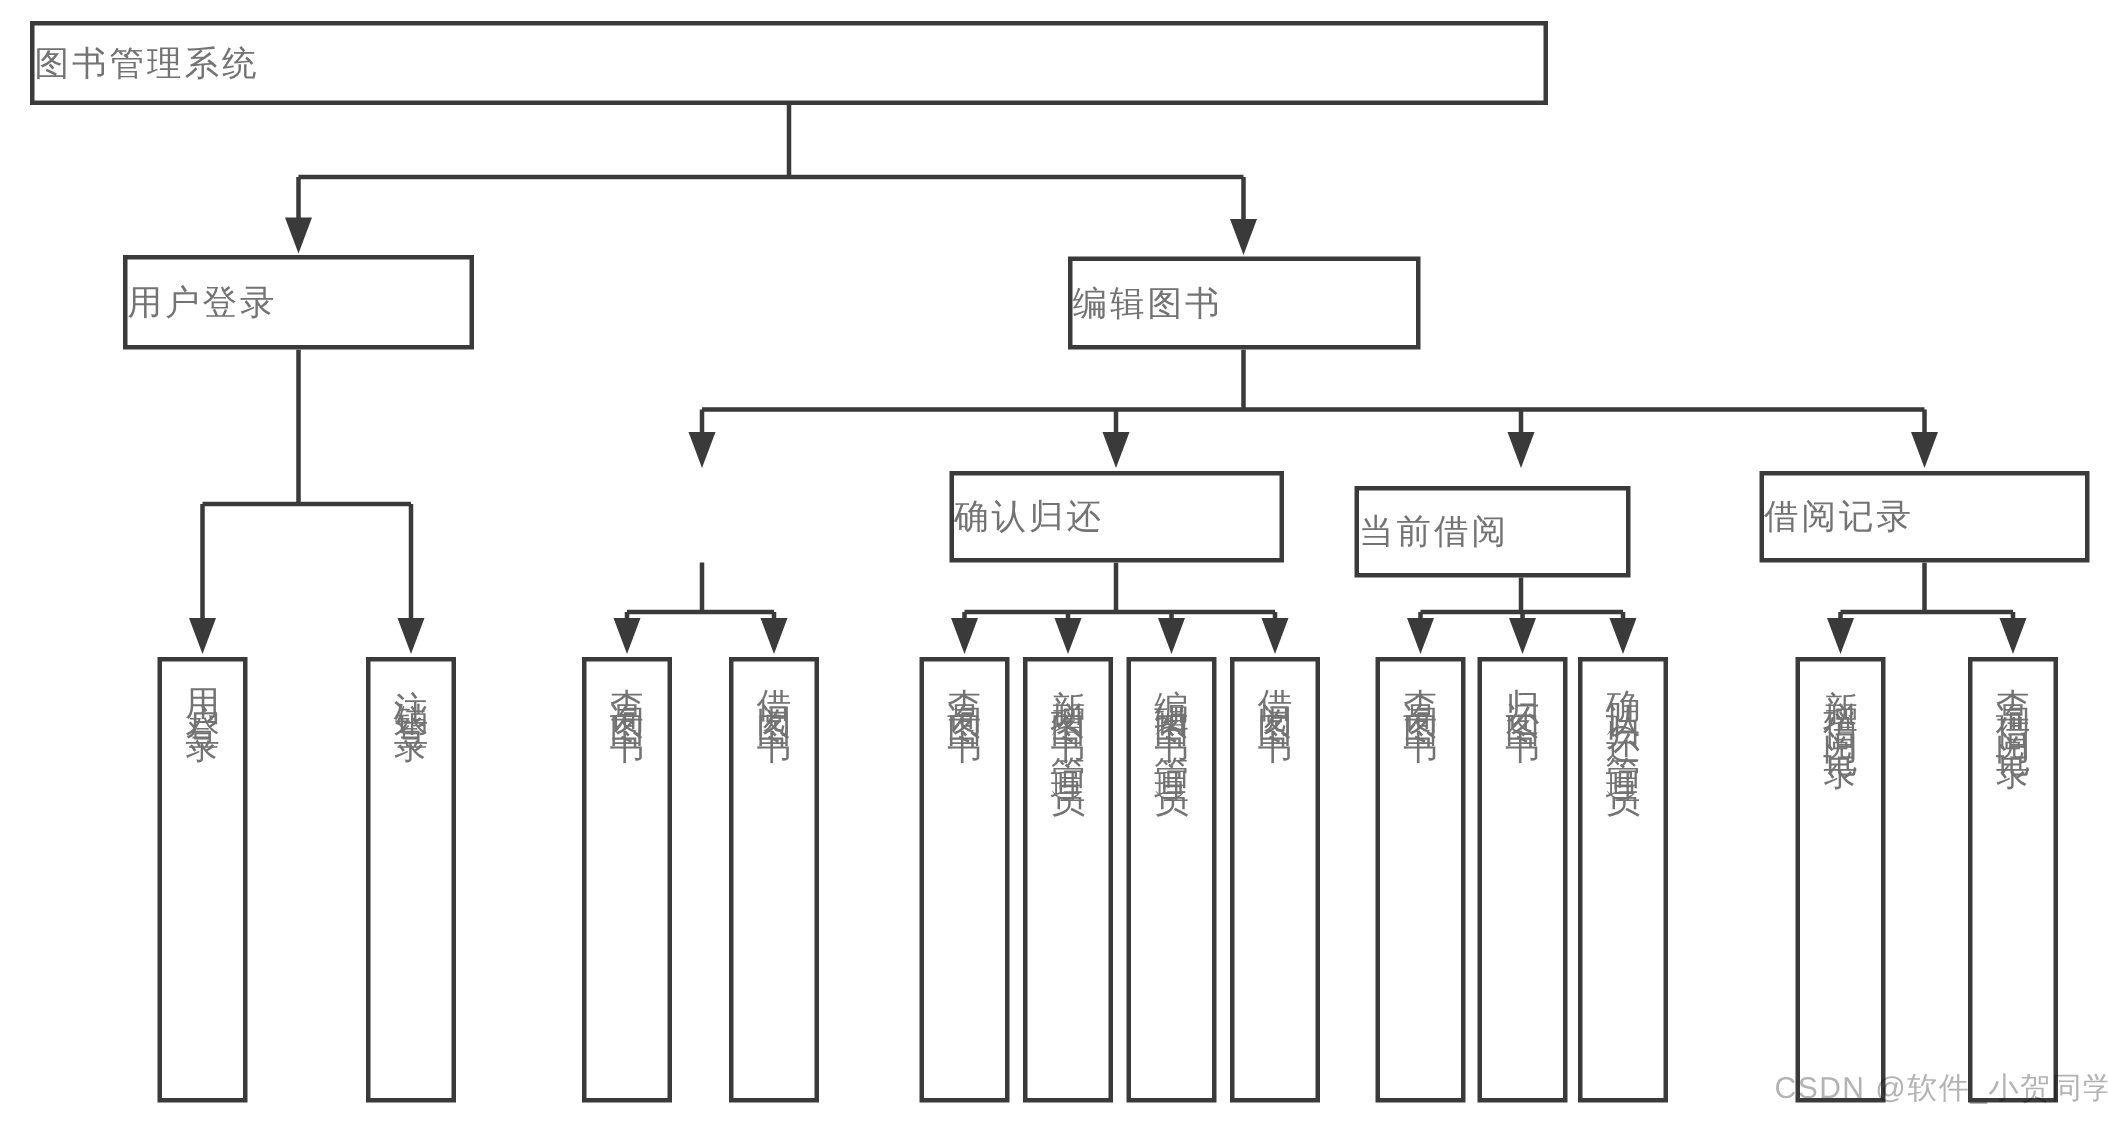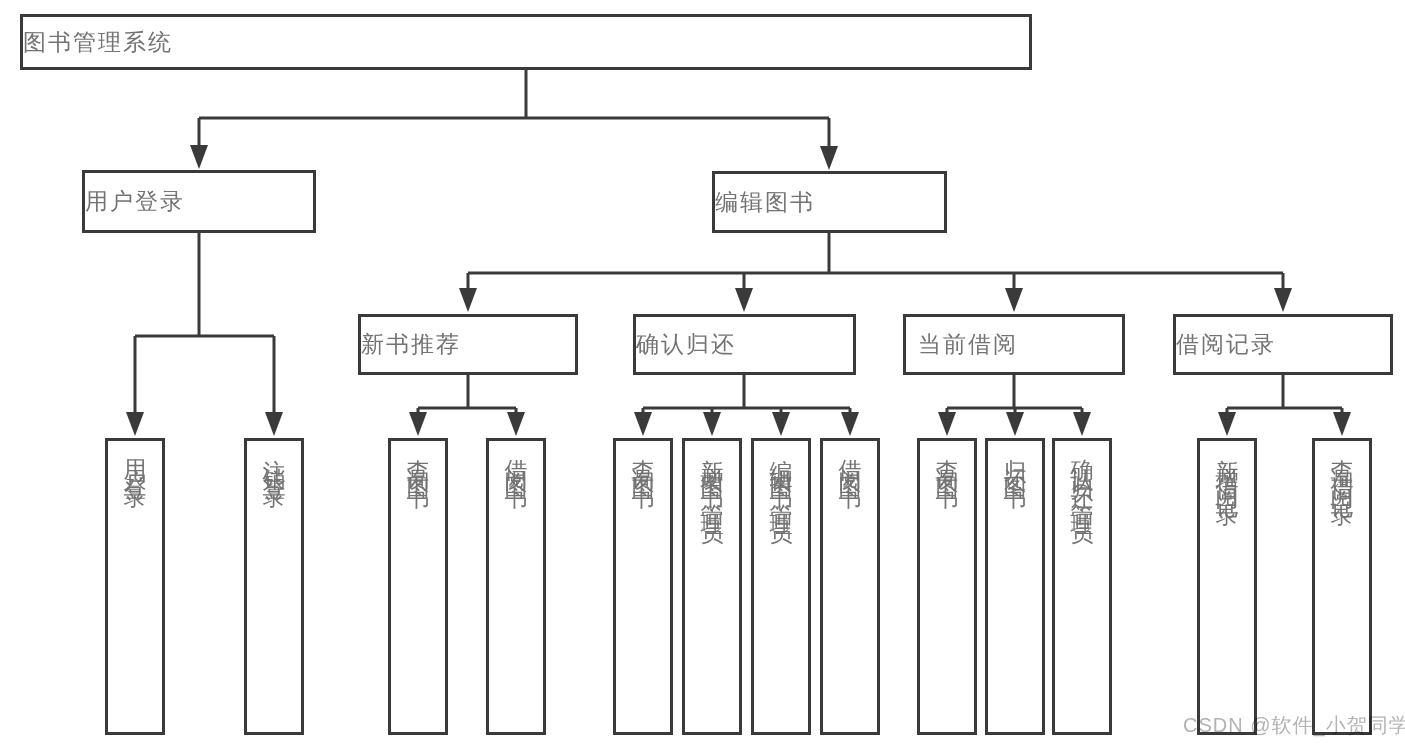"新书推荐" div.box { html: <div> <span>新书推荐</span> </div> -> none }
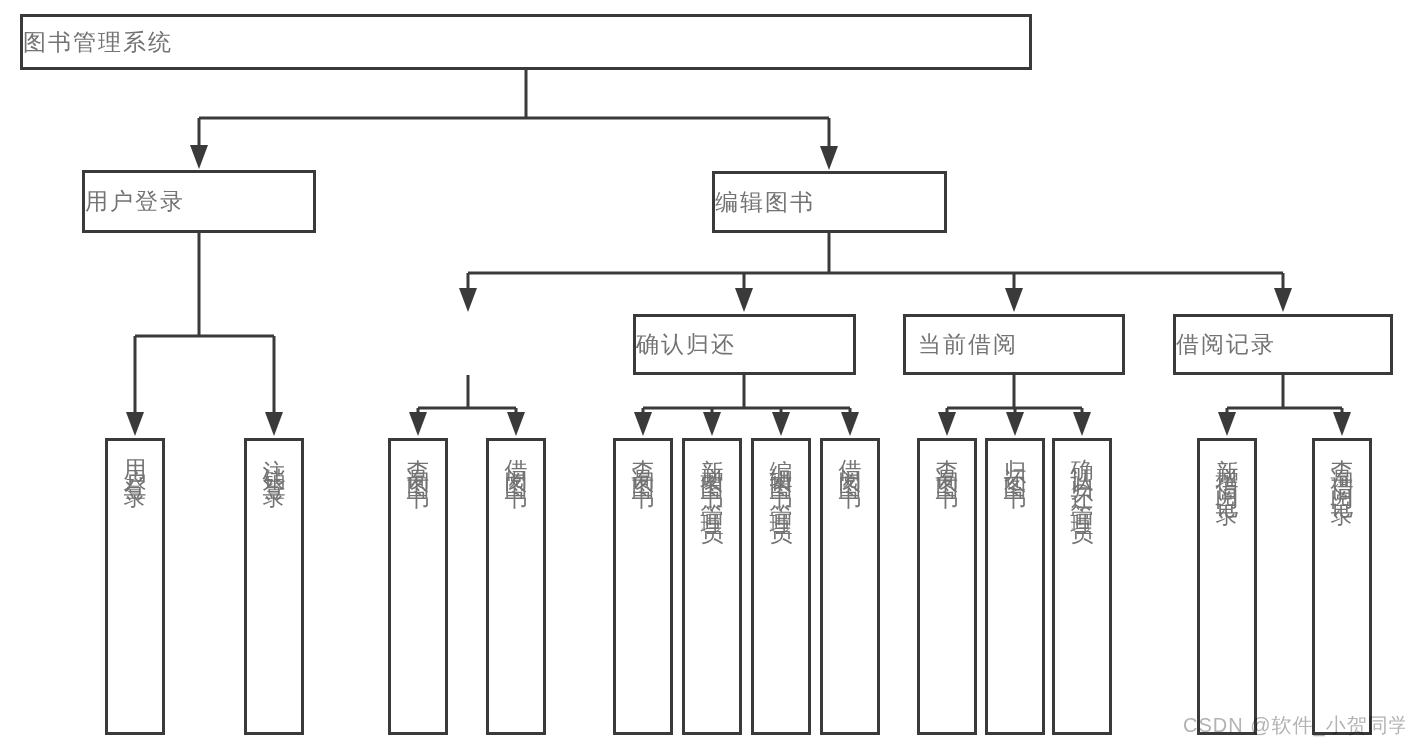"当前借阅" div.box { padding-left: 12px -> none; top: 314px -> 324px; width: 222px -> 184px }
